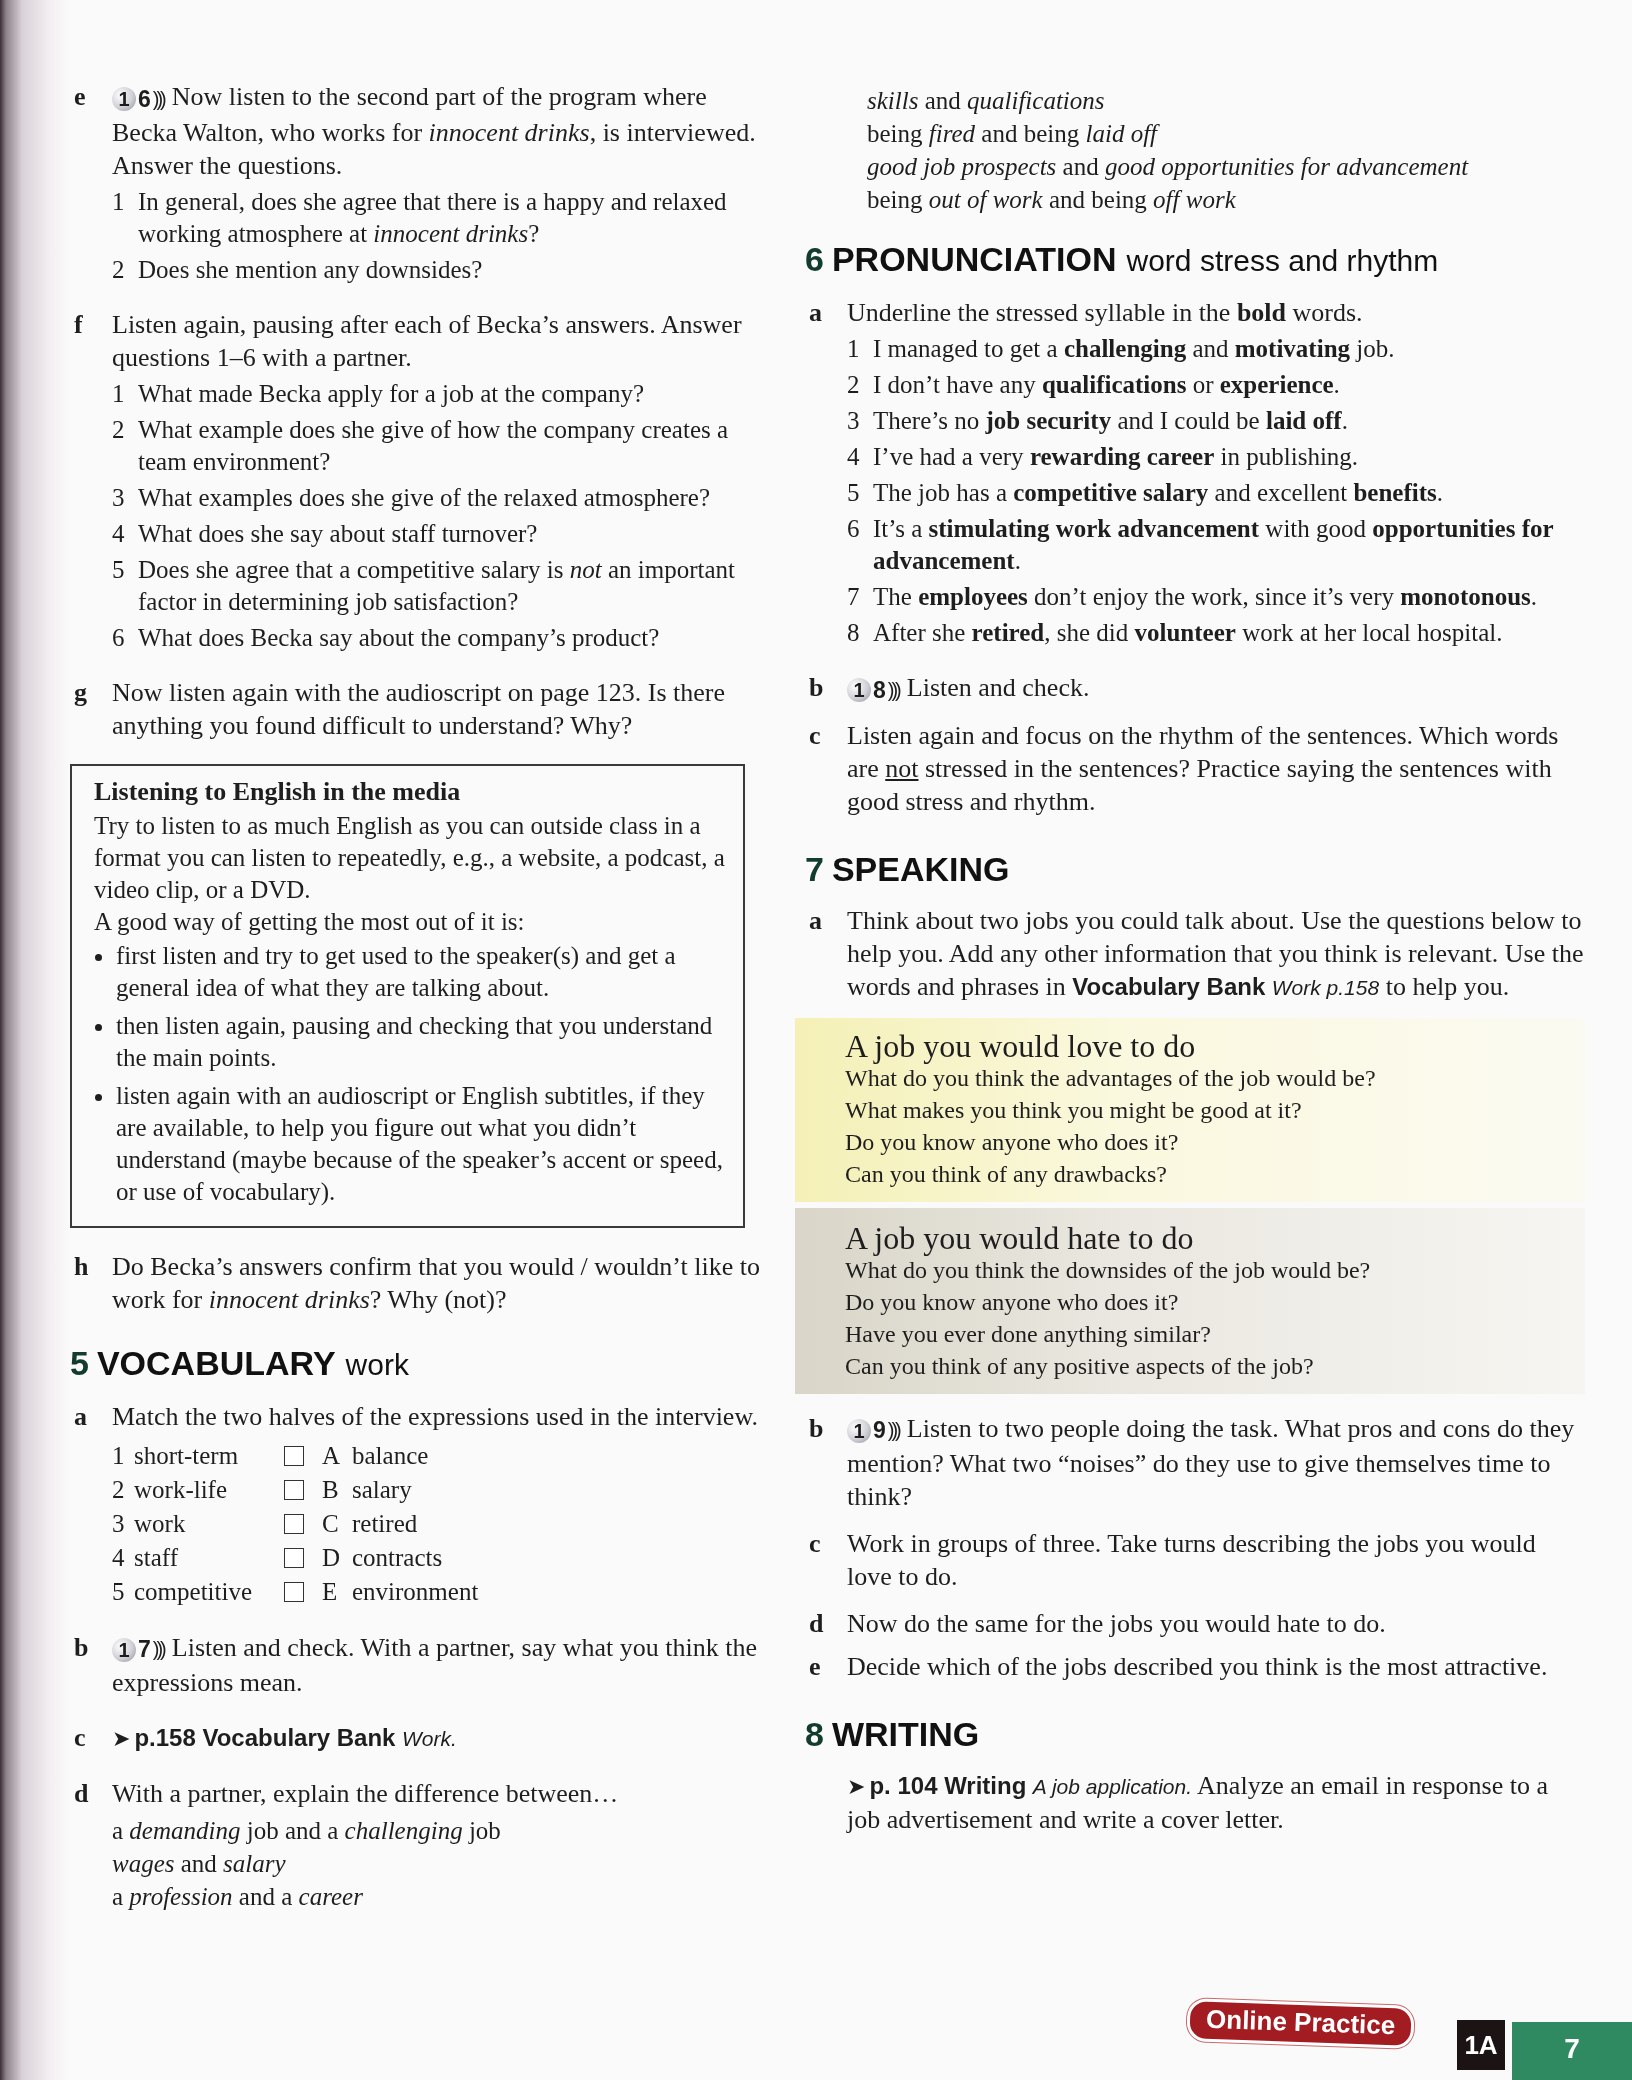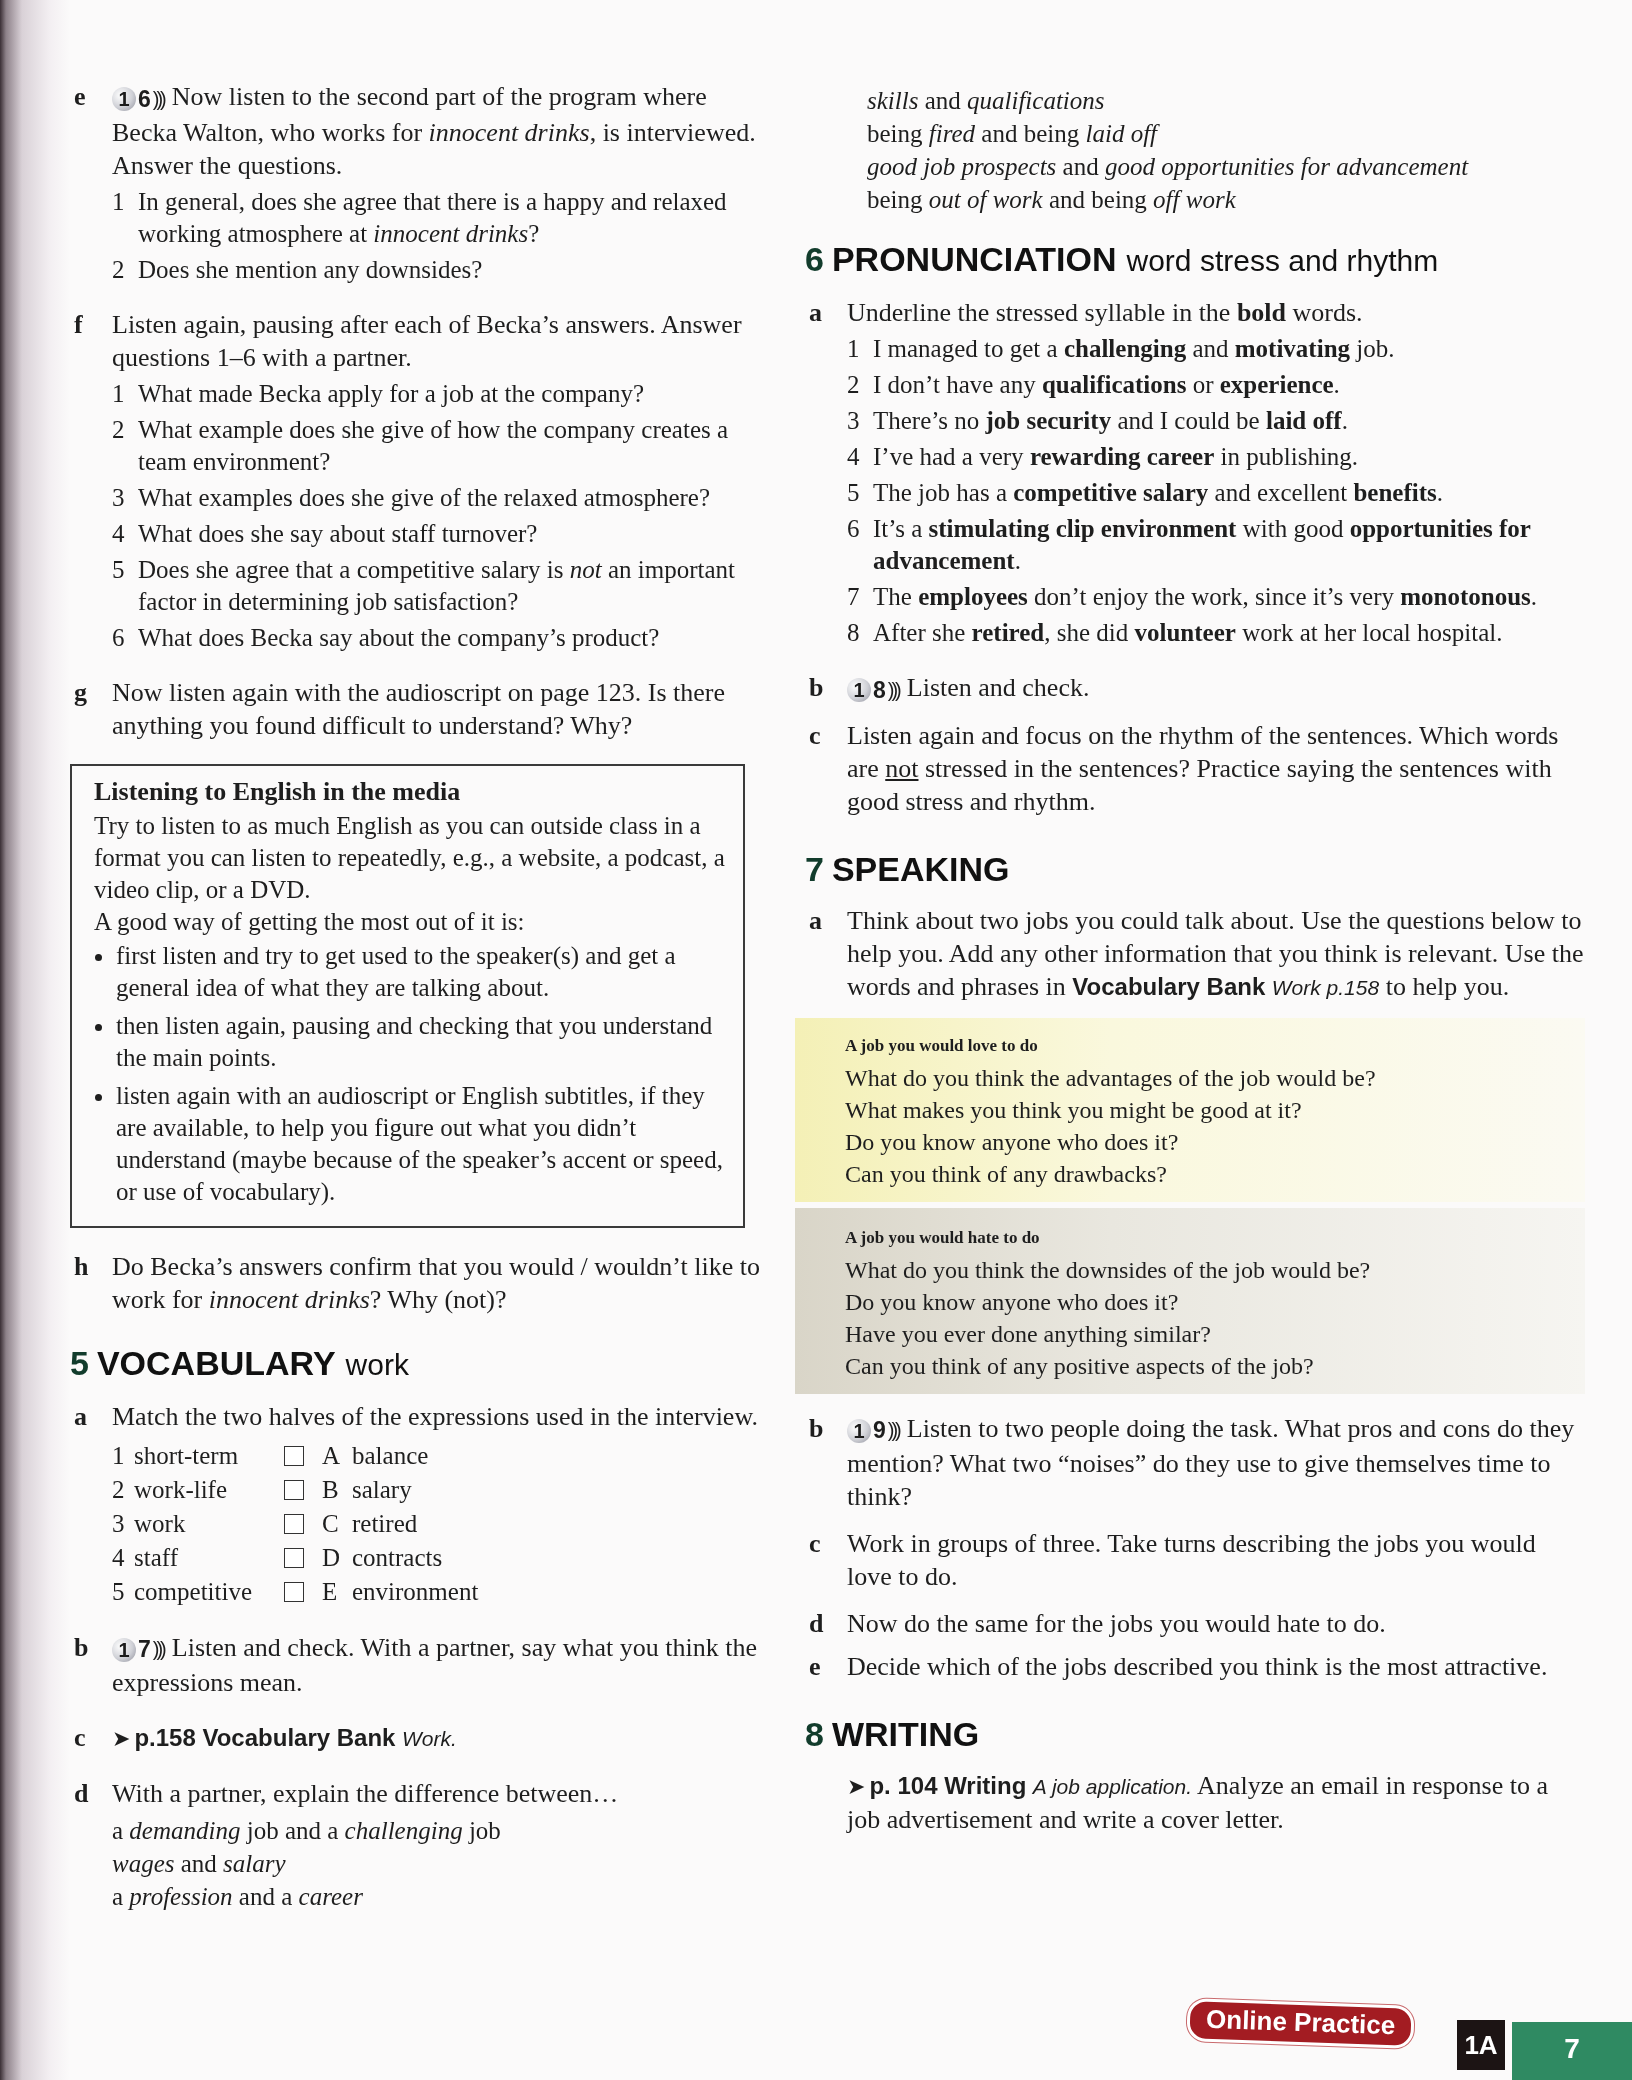"stimulating clip environment" b { text: clip environment -> work advancement }
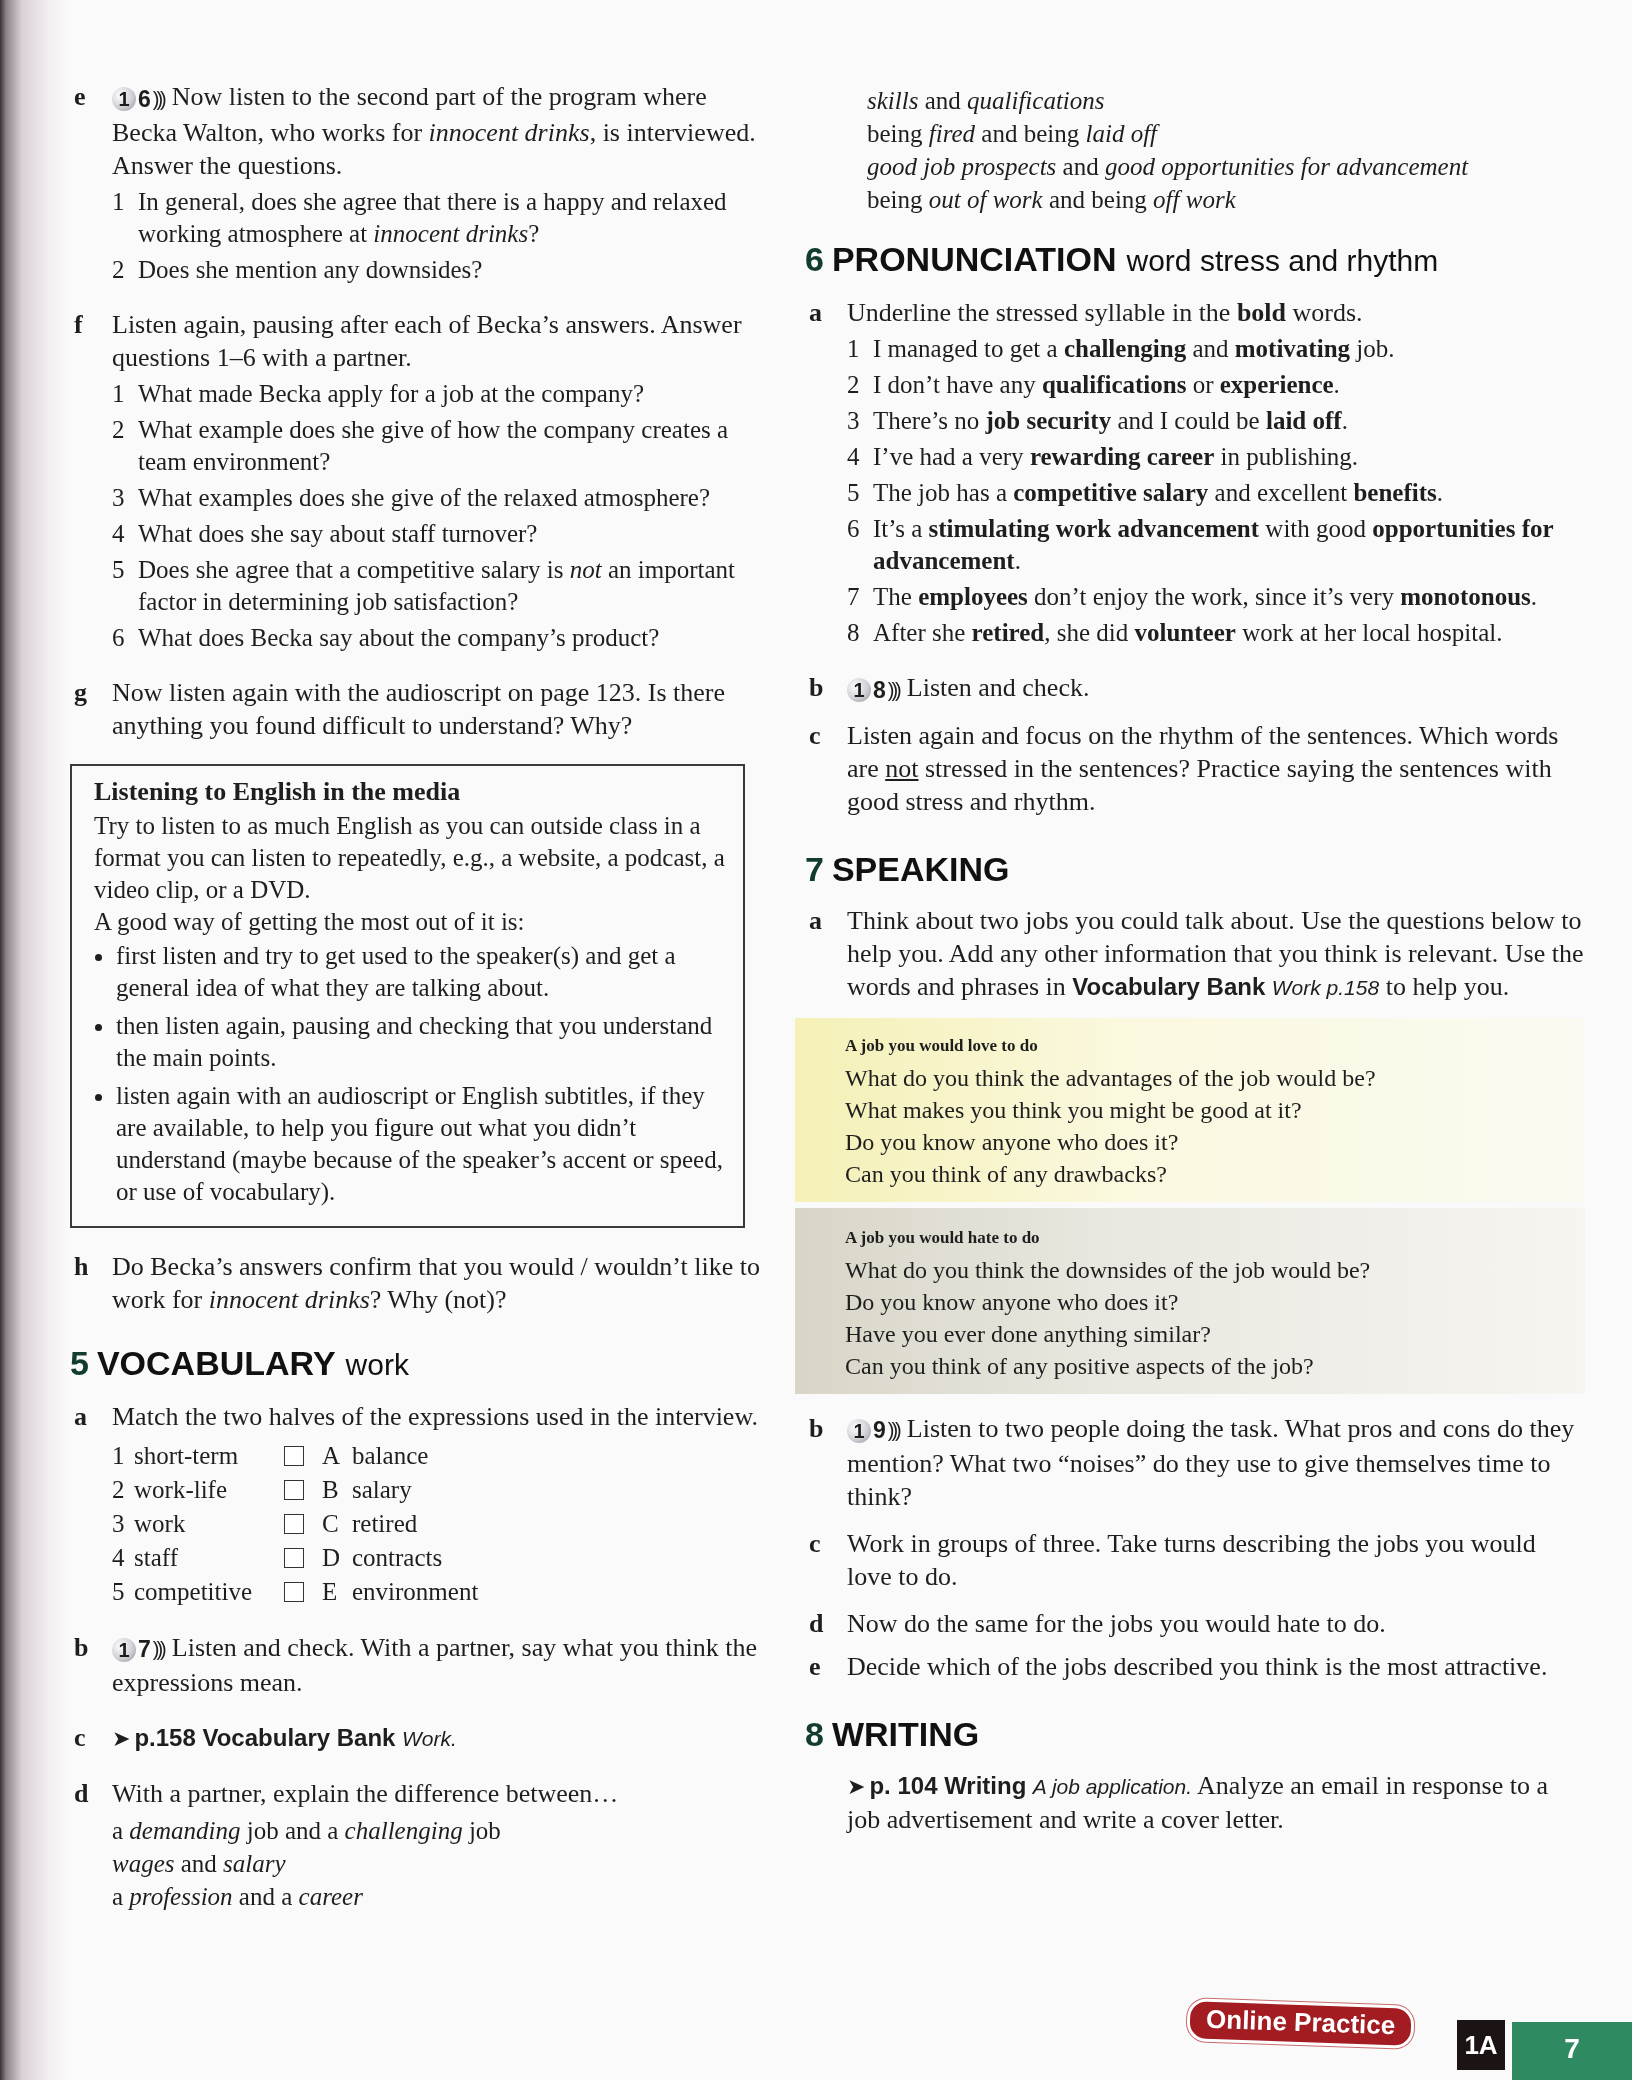"A job you would love" .speak-box .sb-title { font-size: 17px -> 32px; font-weight: bold -> normal }
